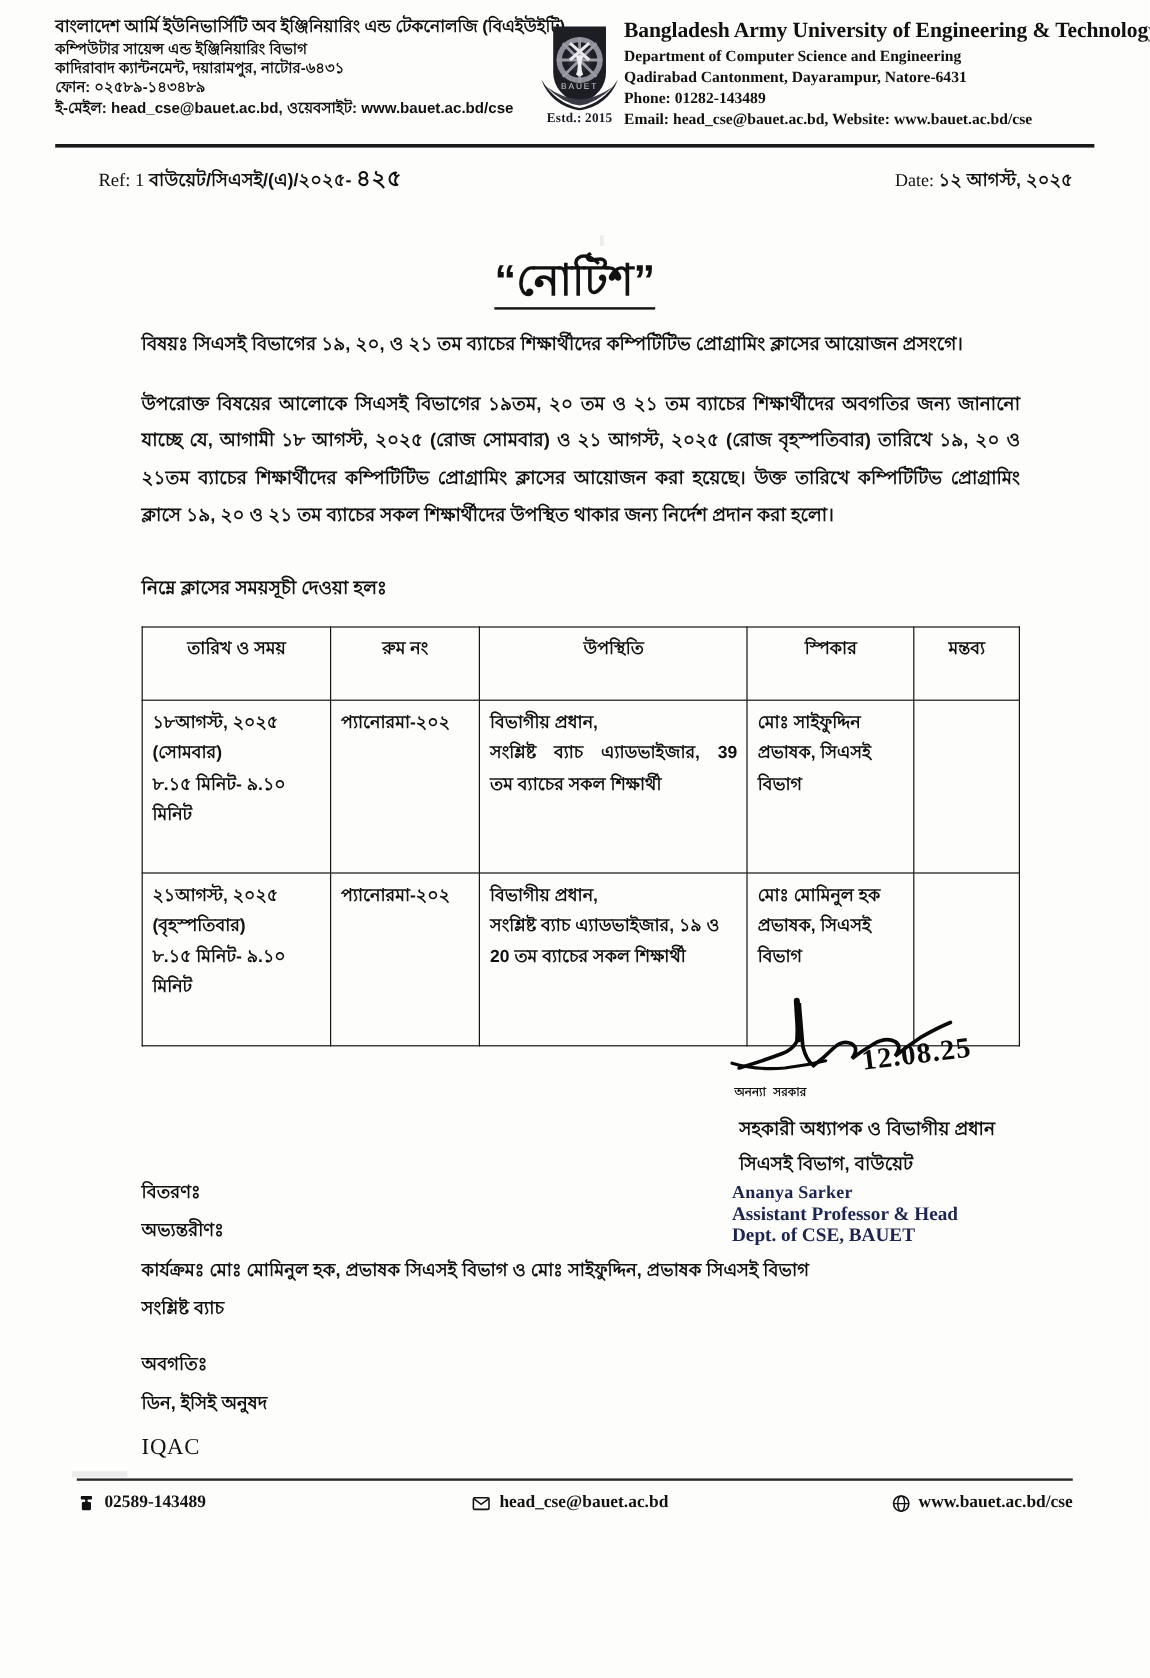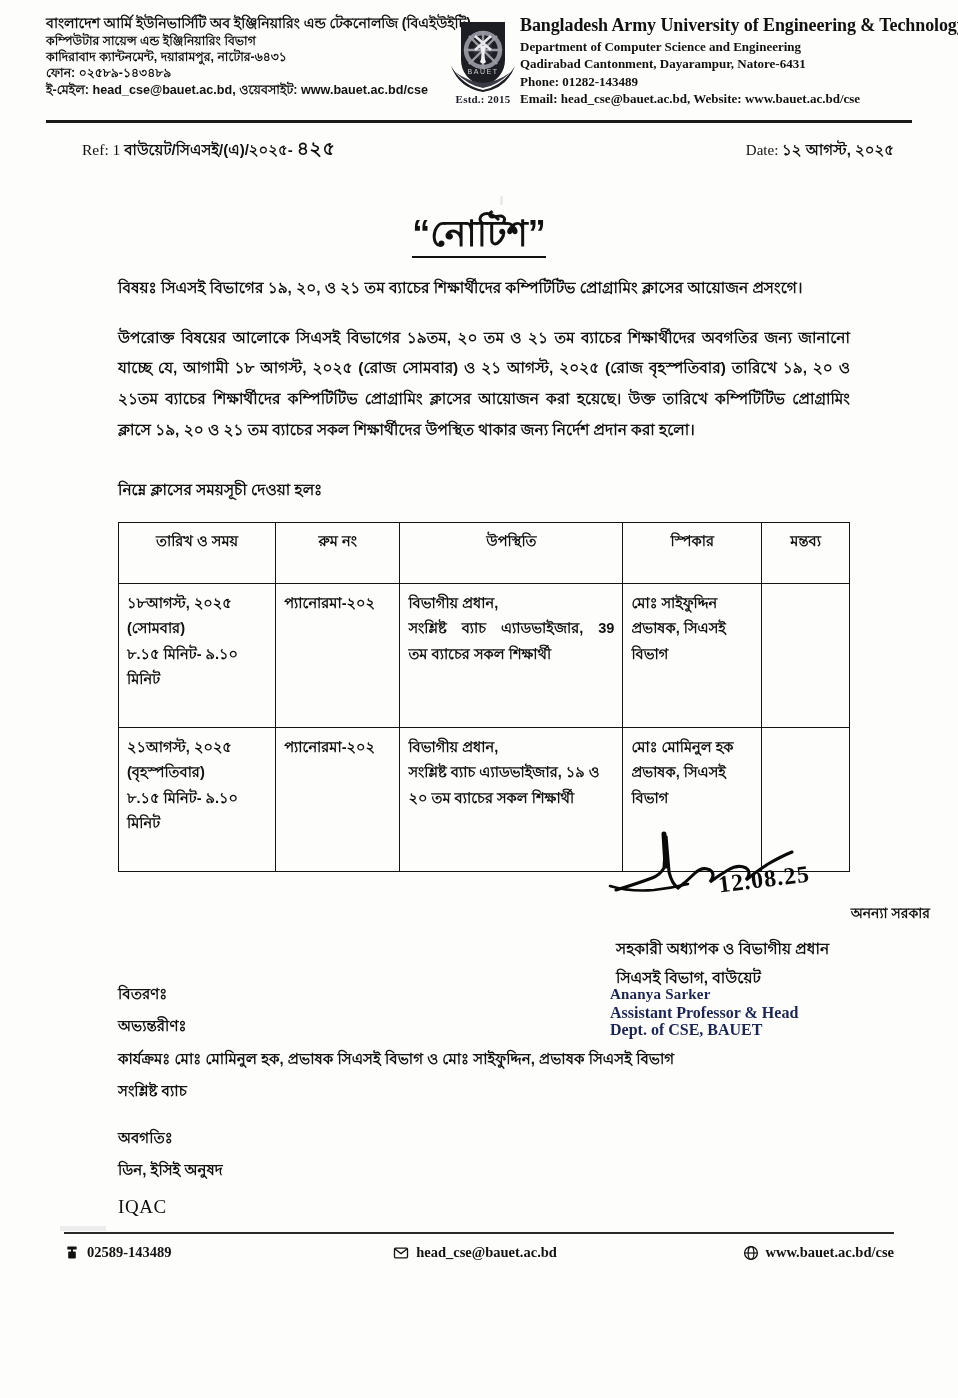"২০ তম ব্যাচের সকল শিক্ষার্থী" span.cell-line { text: ২০ -> 20 }
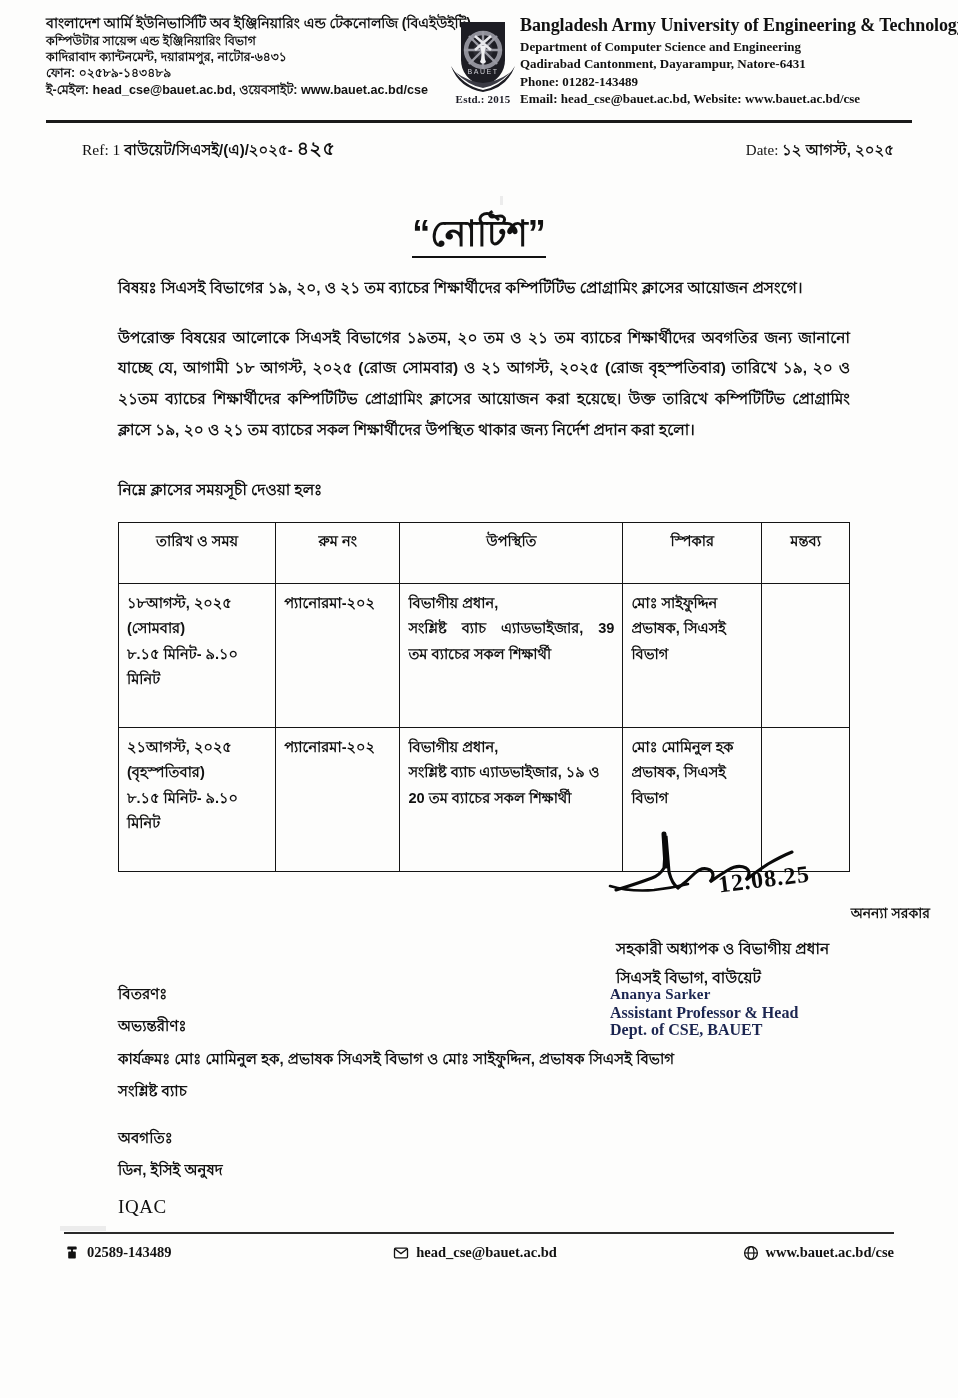"অনন্যা সরকার" .sig-name-bn { font-family: Liberation Sans, sans-serif -> Liberation Mono, monospace; font-size: 14px -> 10px; text-align: right -> none }
